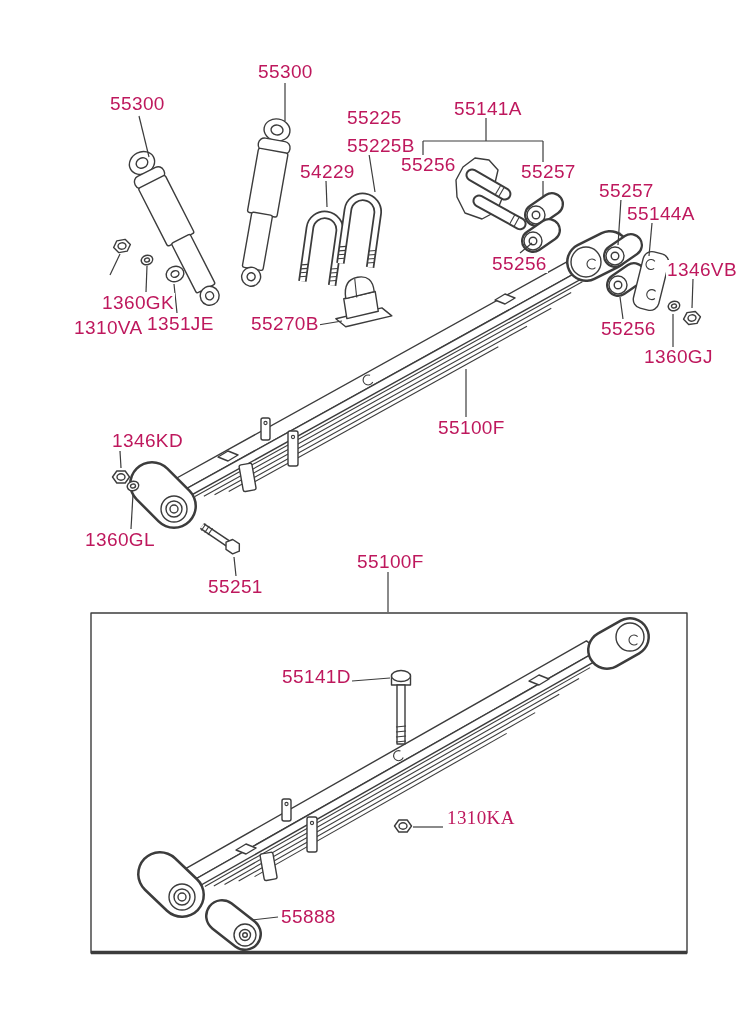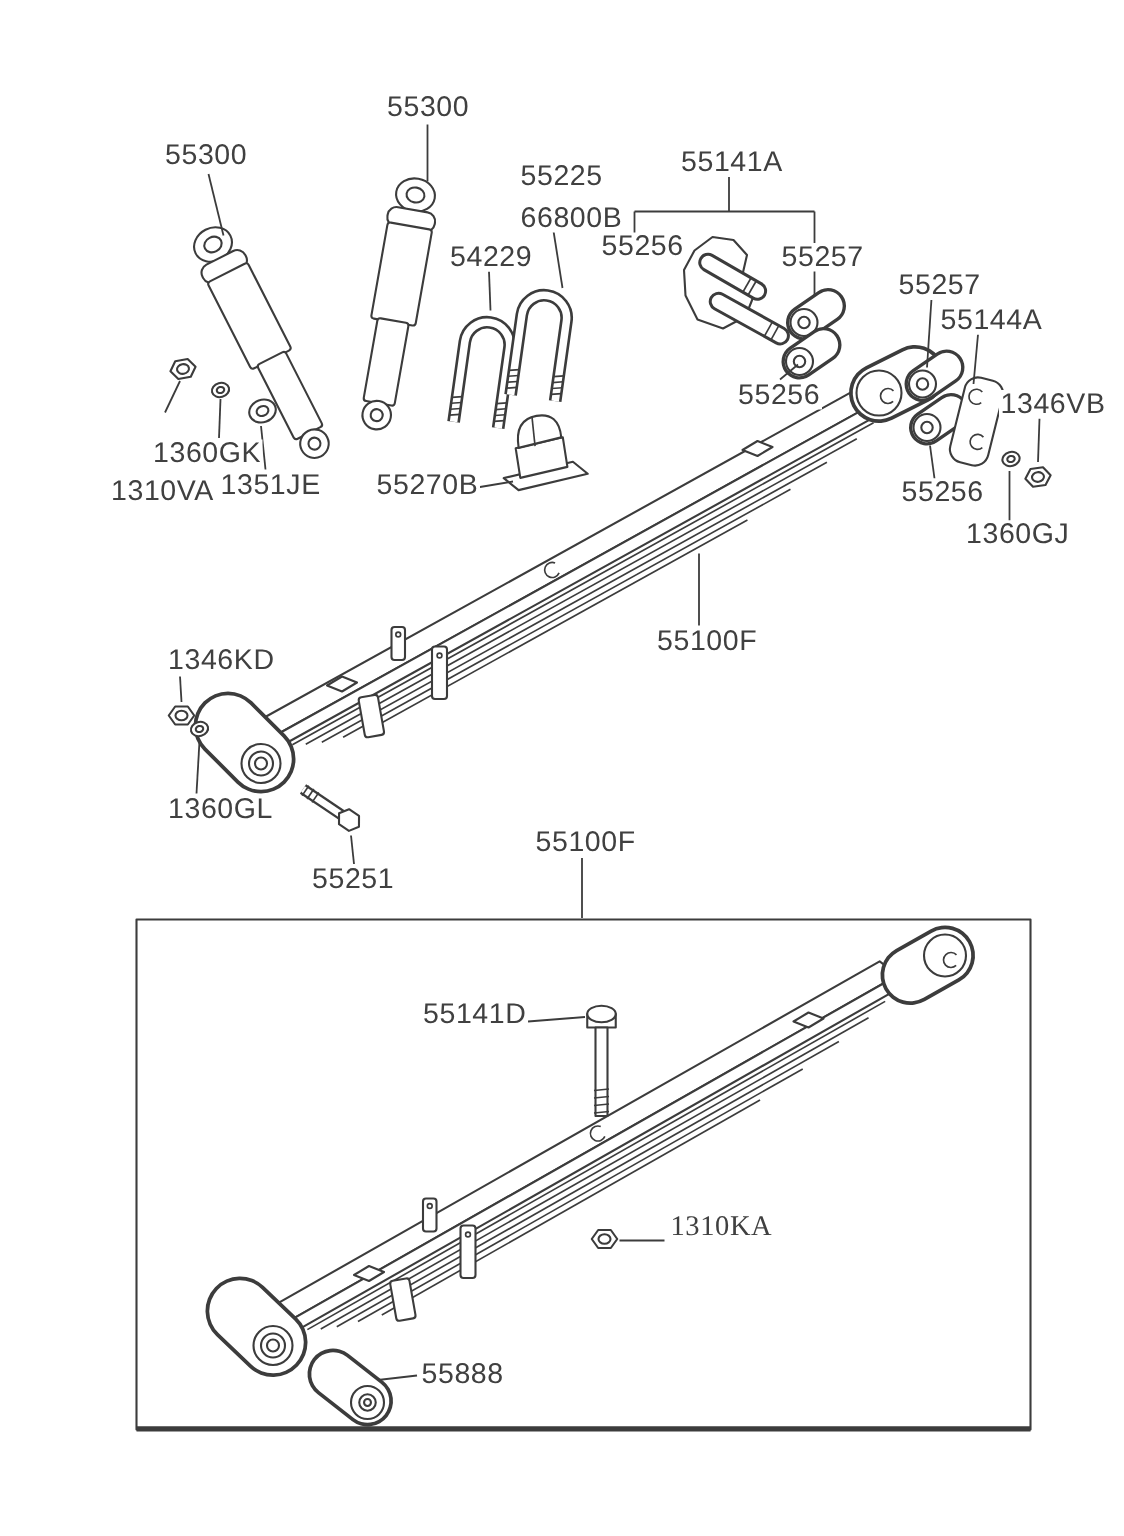"55300" .part-label { color: #404040 -> #be185d }
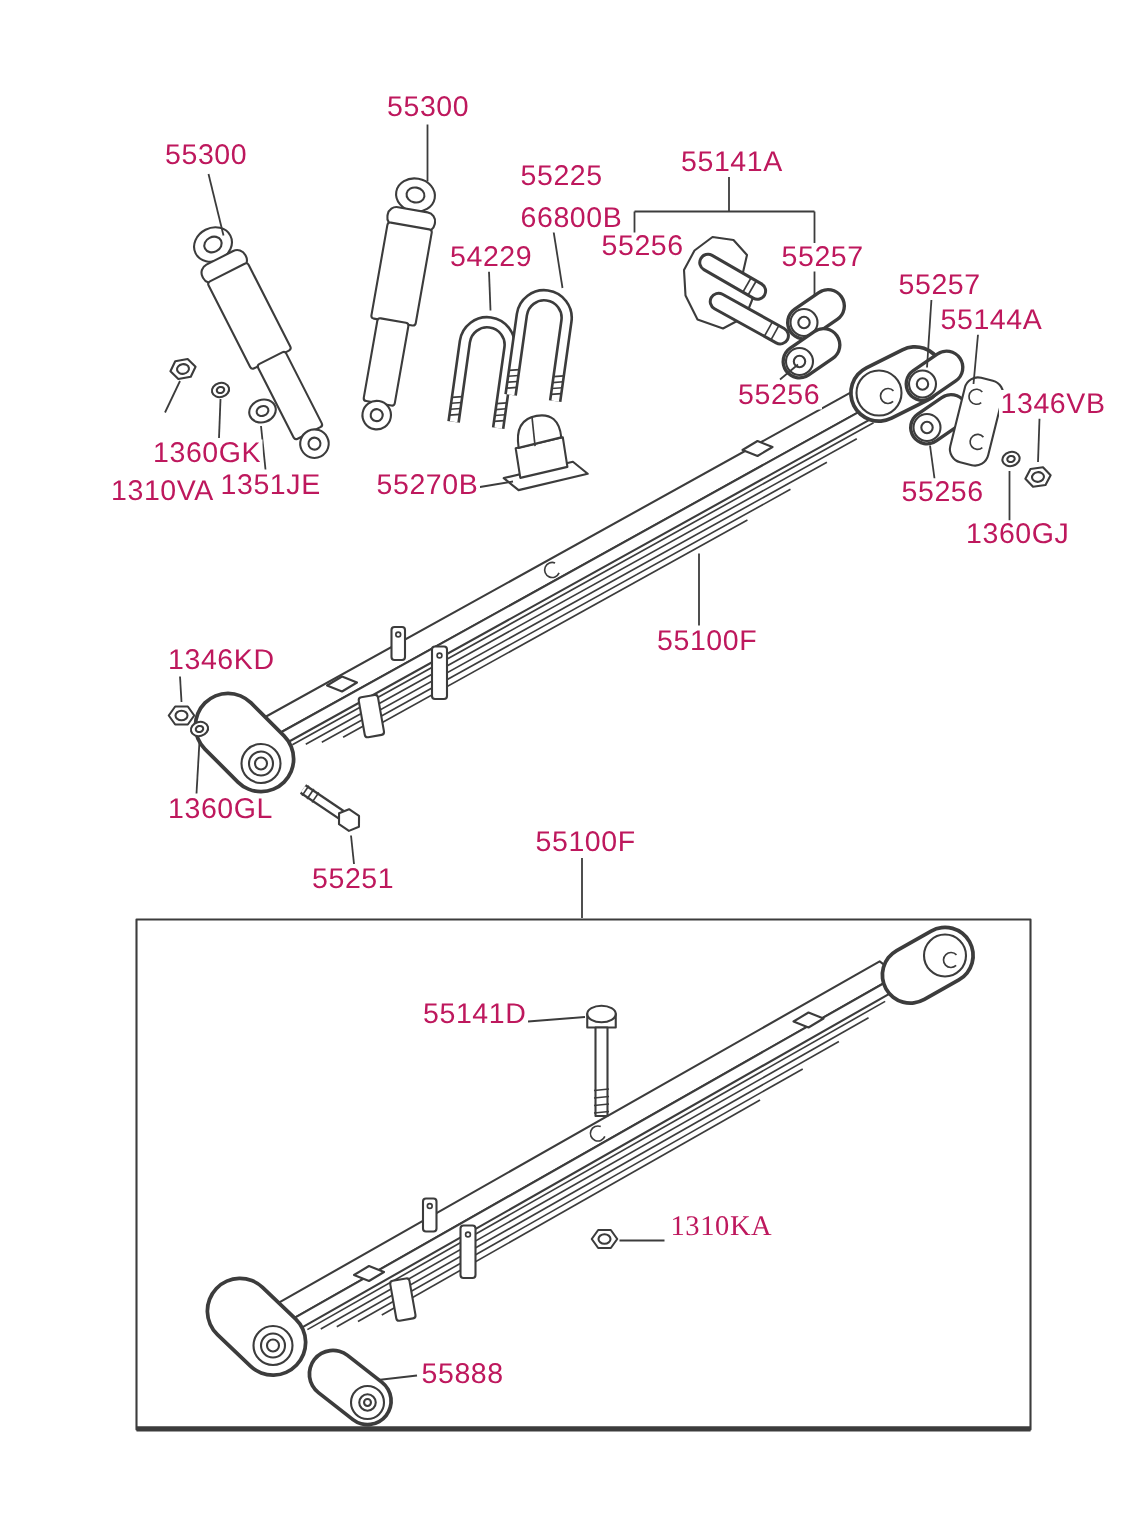"66800B" div.part-label { text: 66800B -> 55225B }
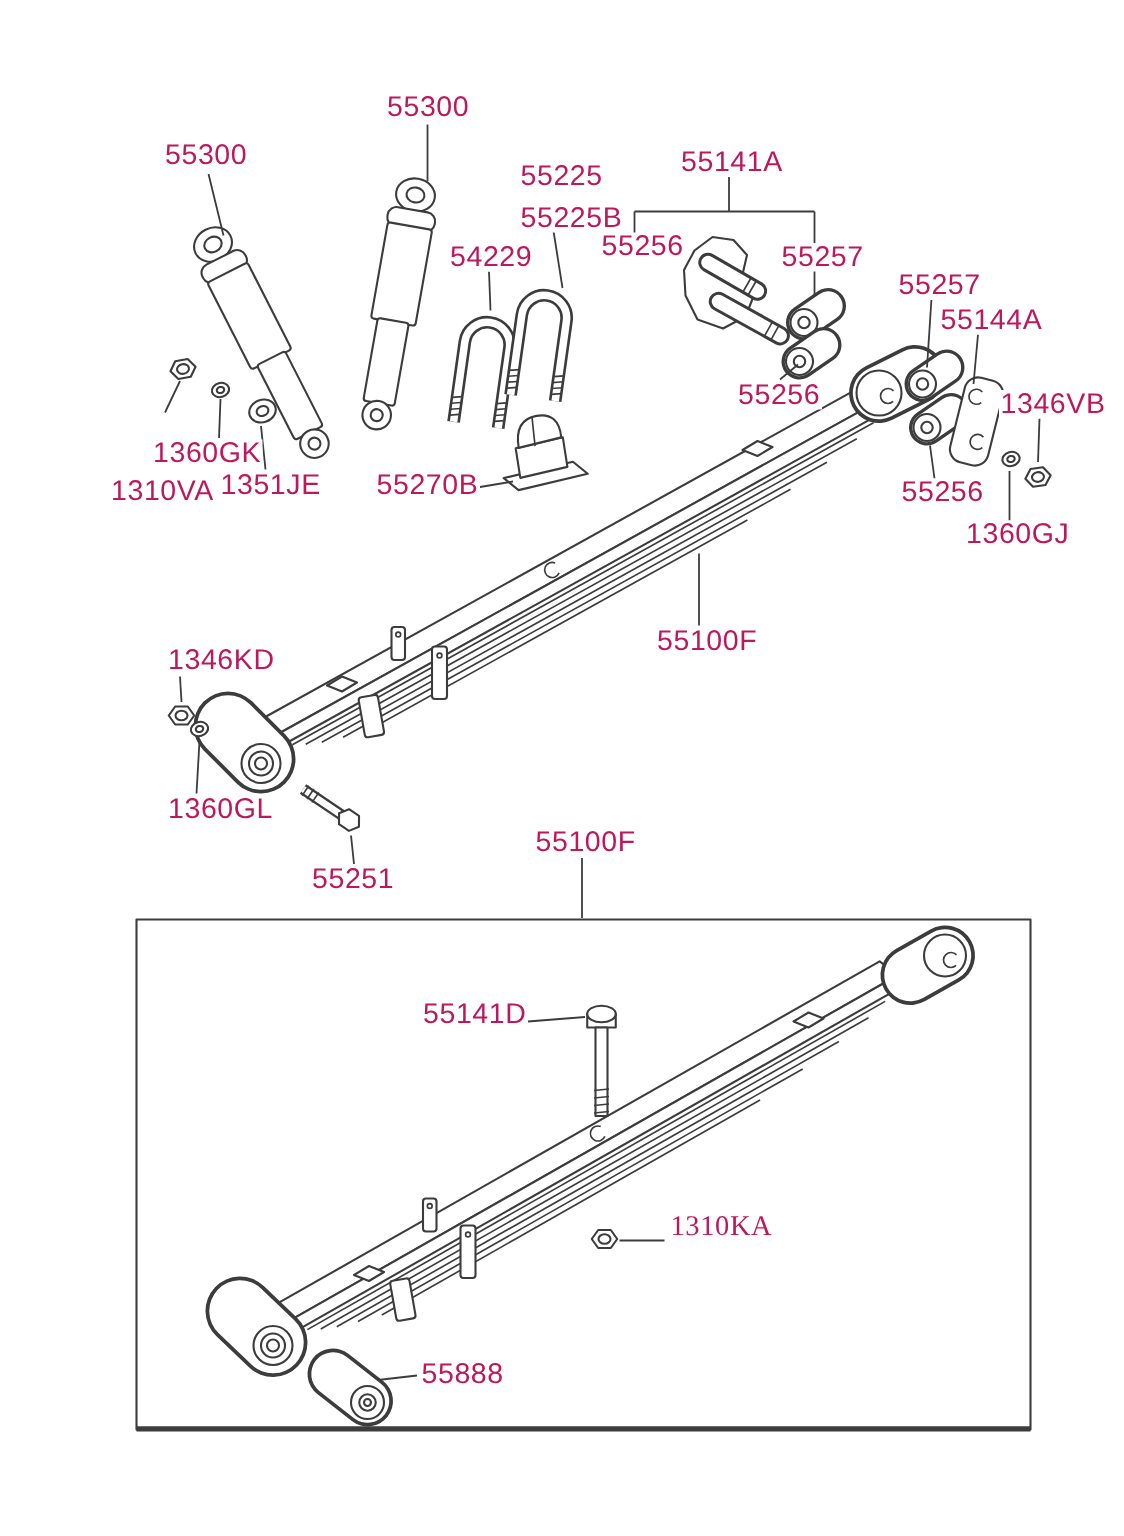"1360GL" div.part-label { left: 111px -> 84px }
